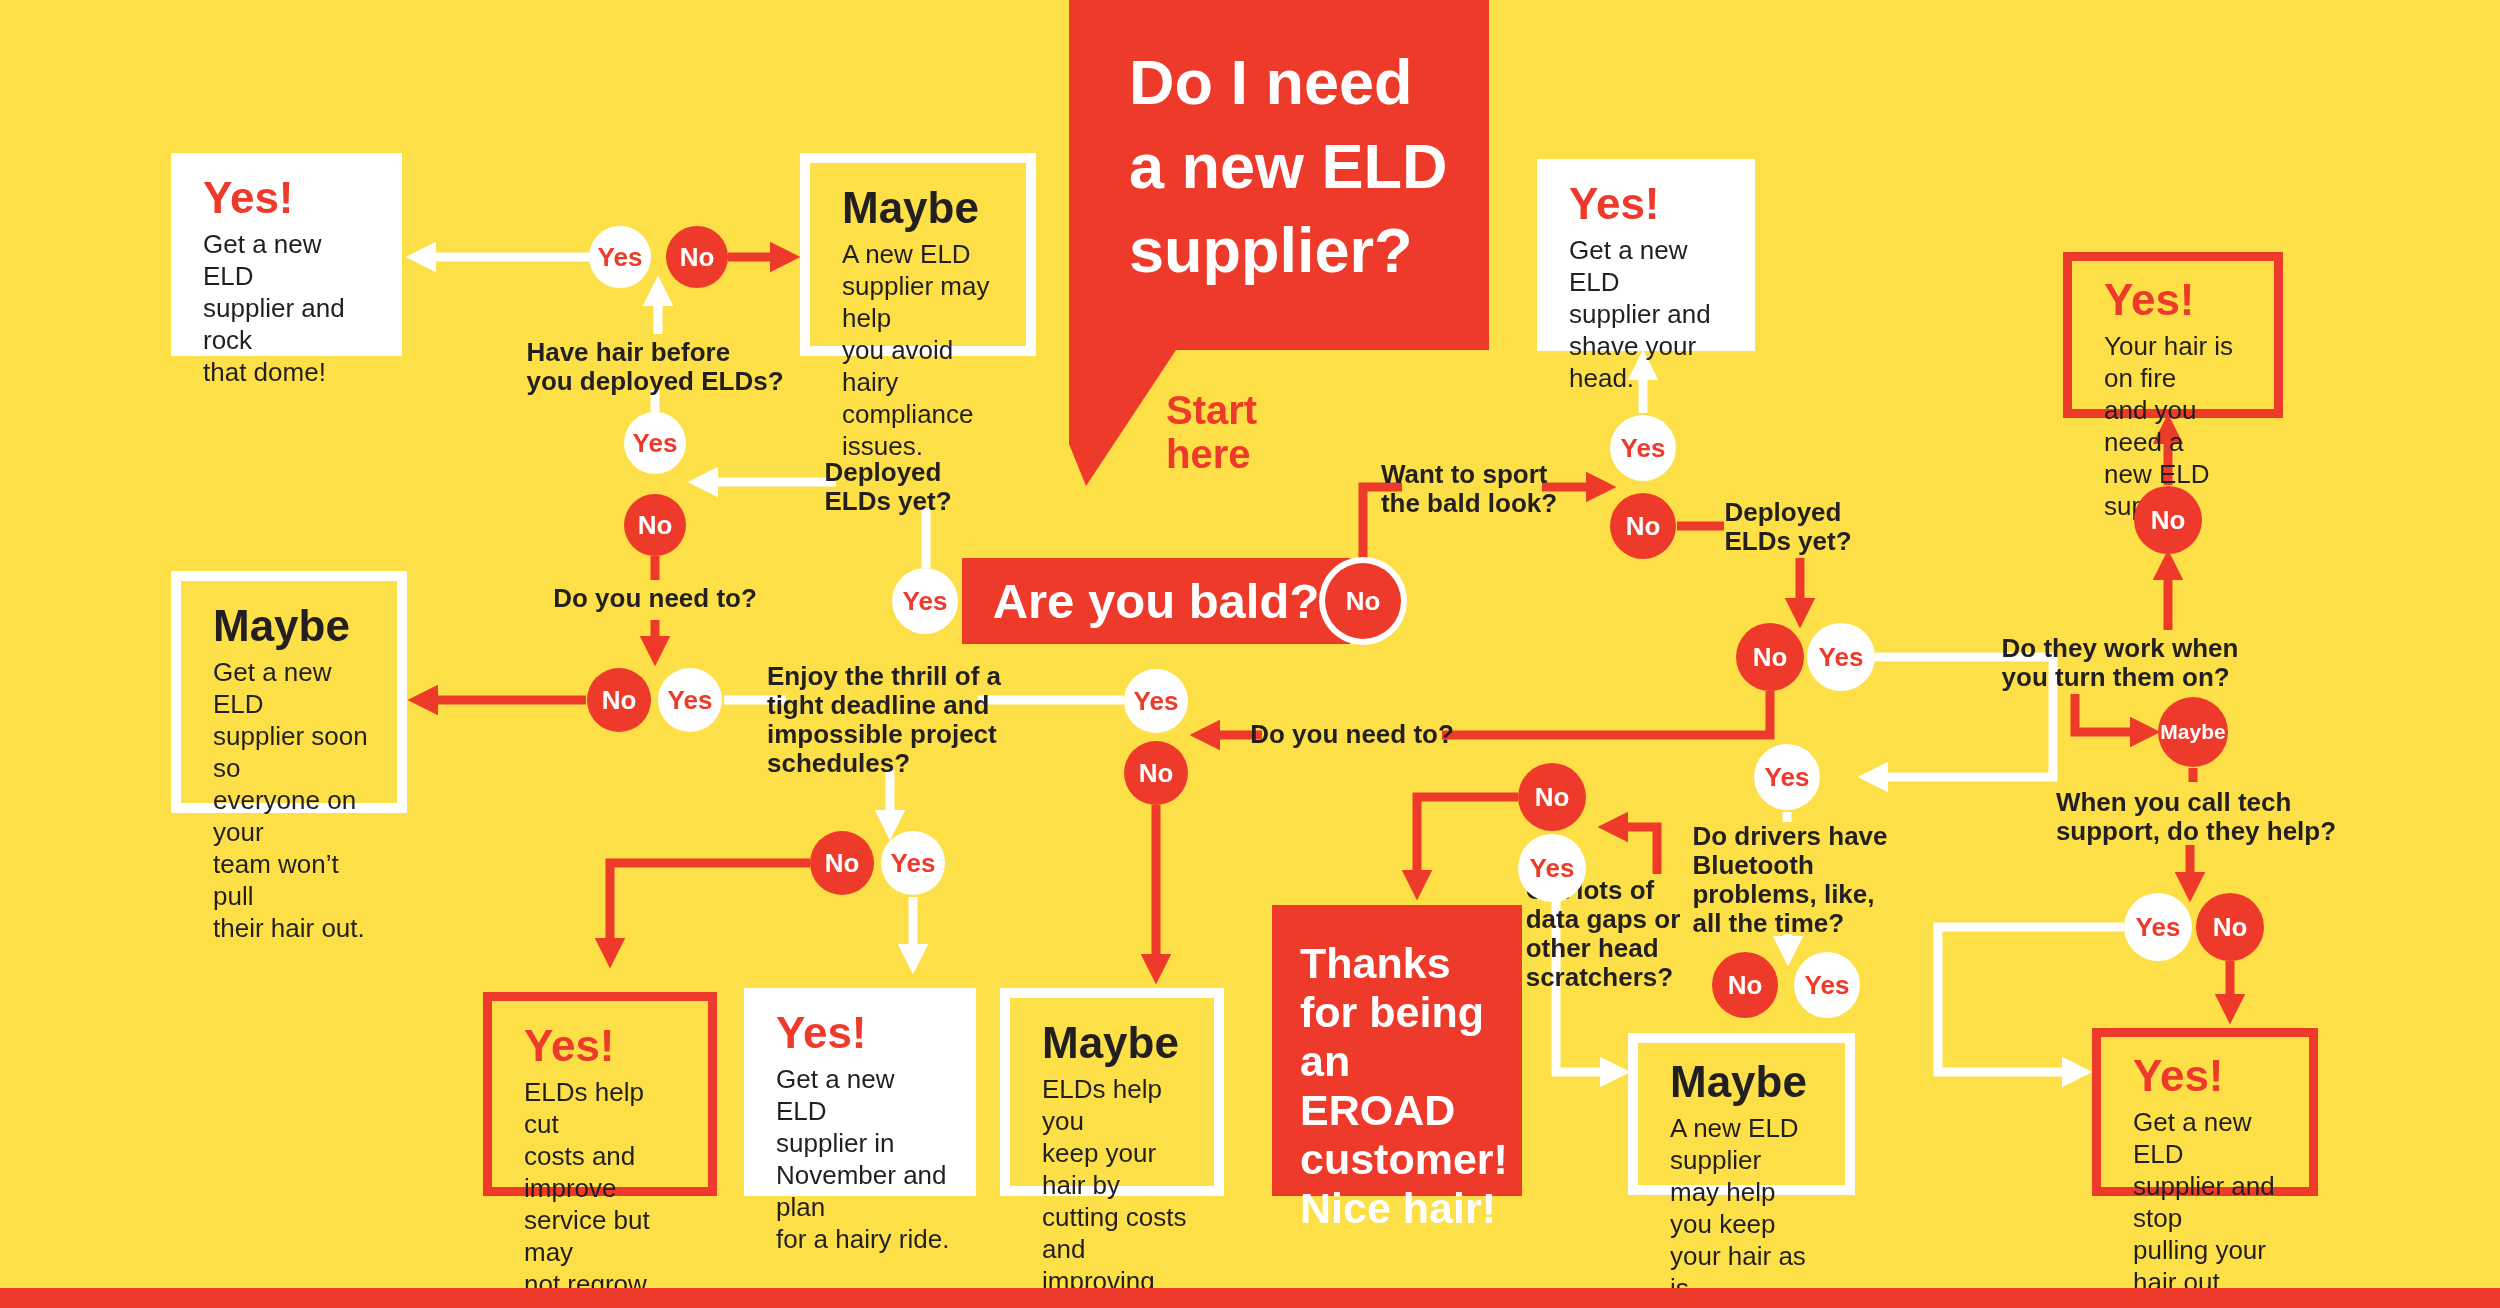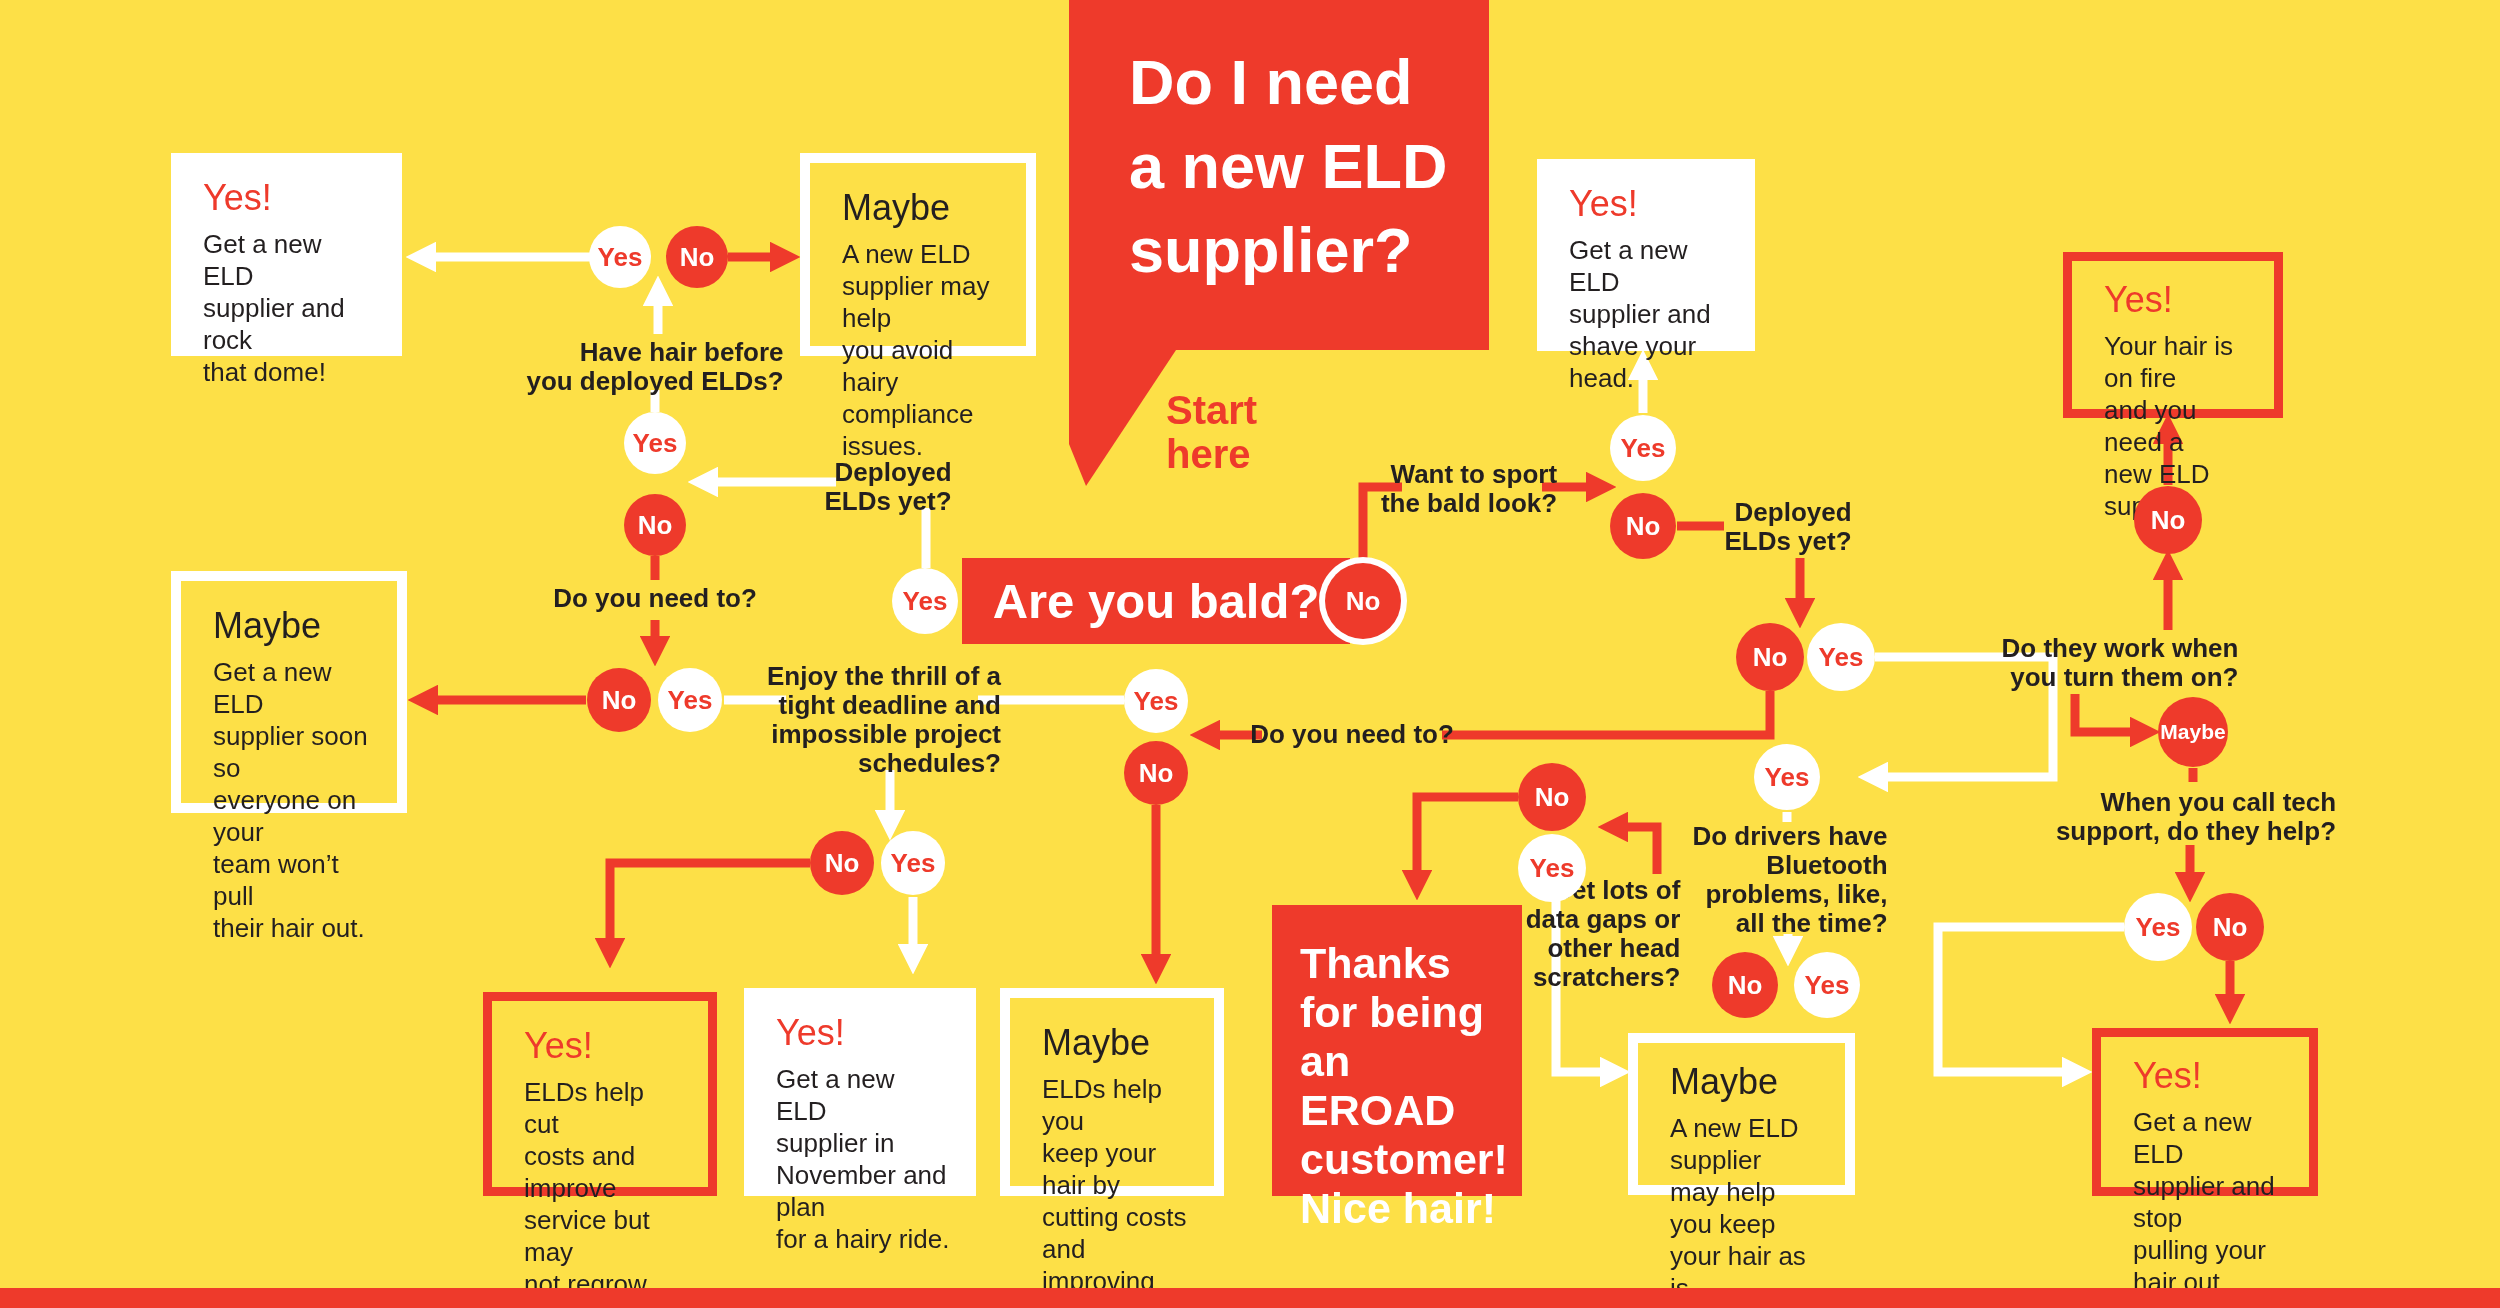"Yes!" .bh { font-size: 36px -> 44px; font-weight: normal -> bold }
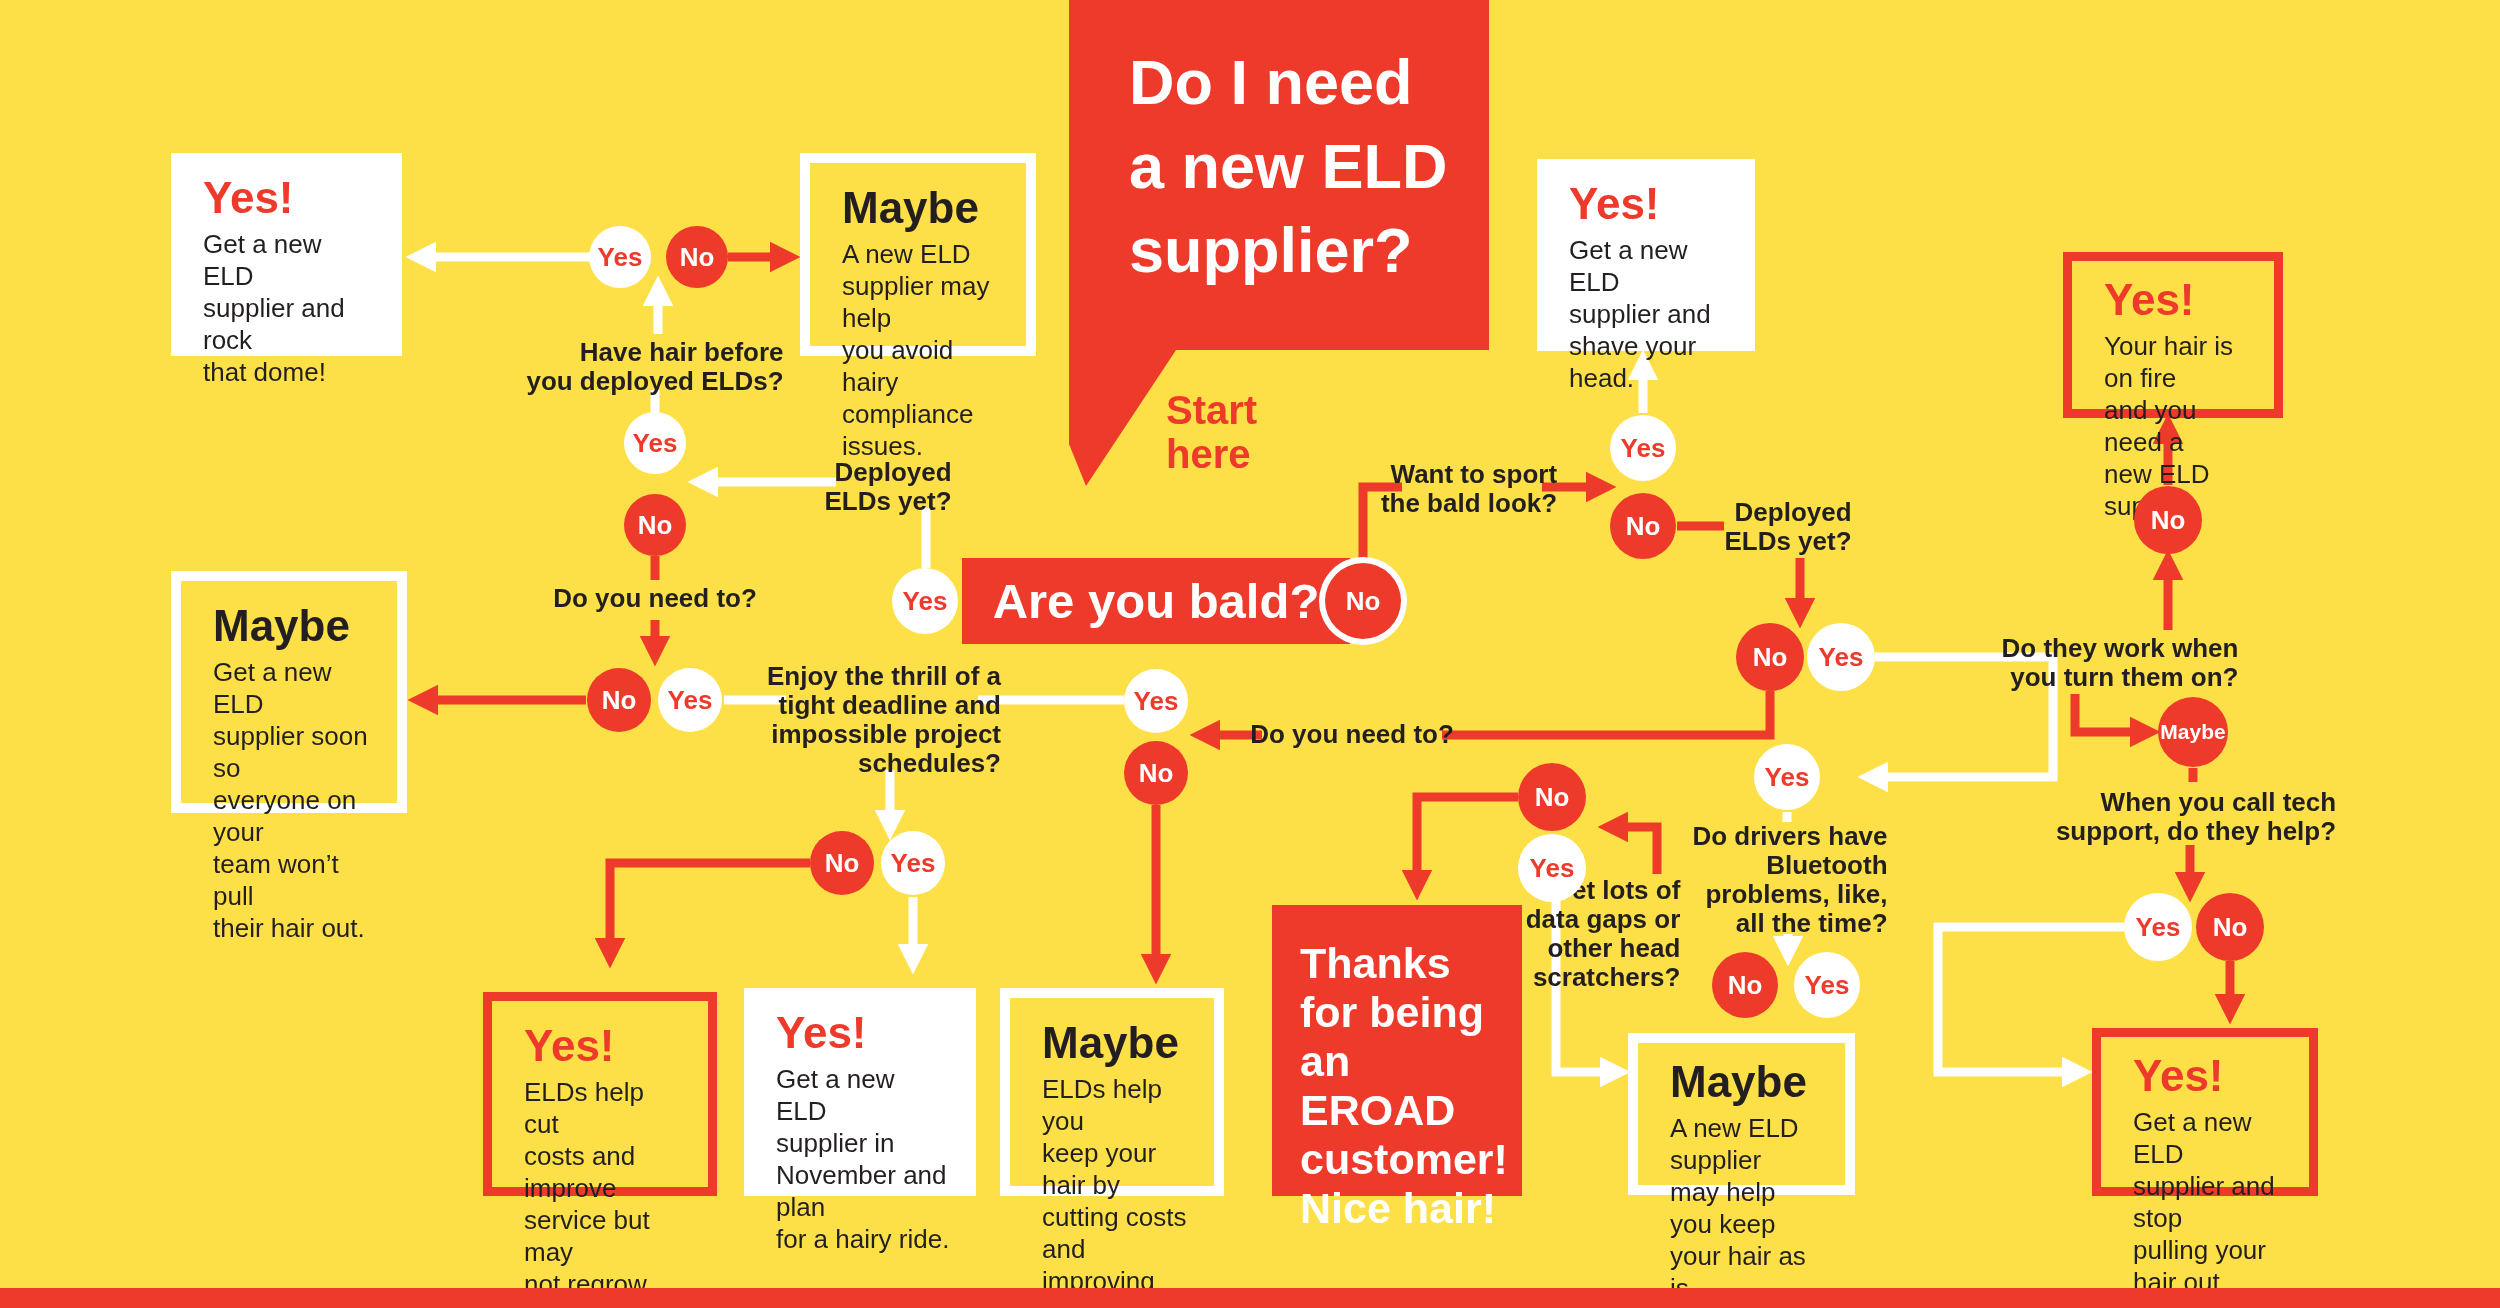"Have hair before" .q { text-align: right -> left }
